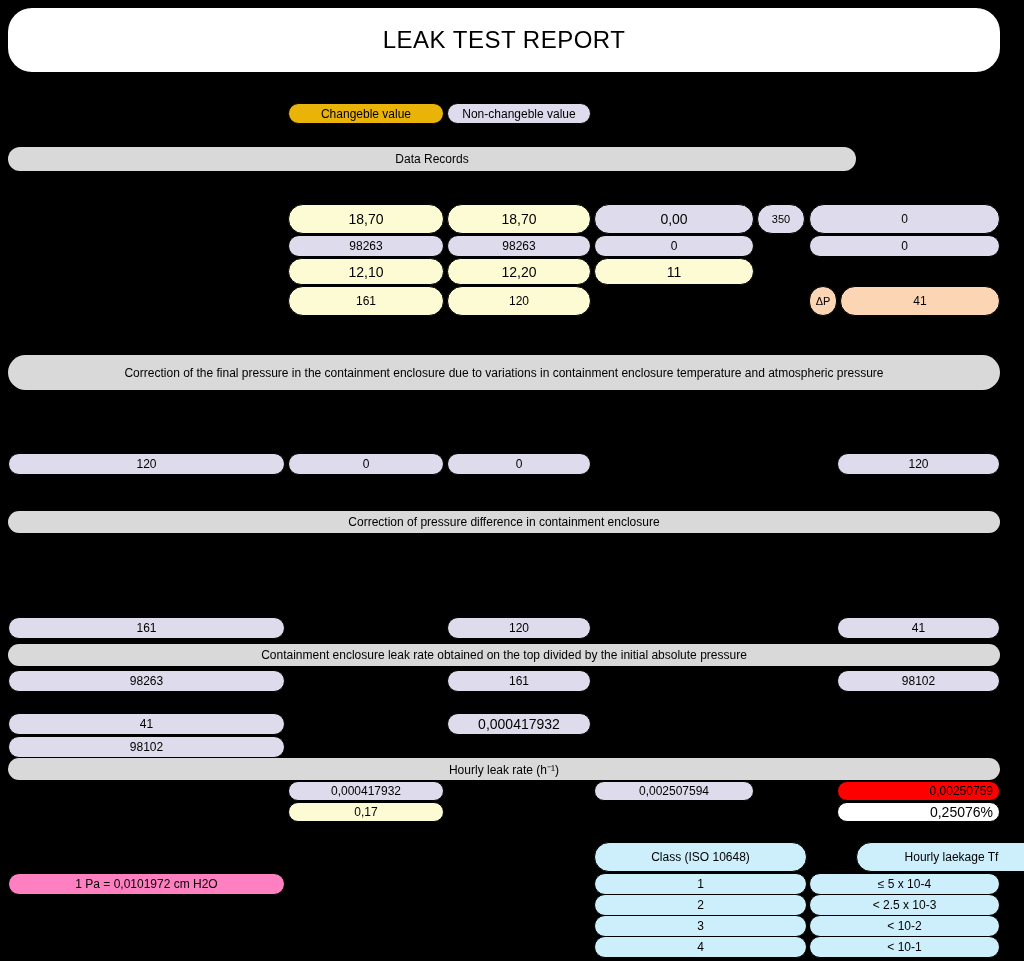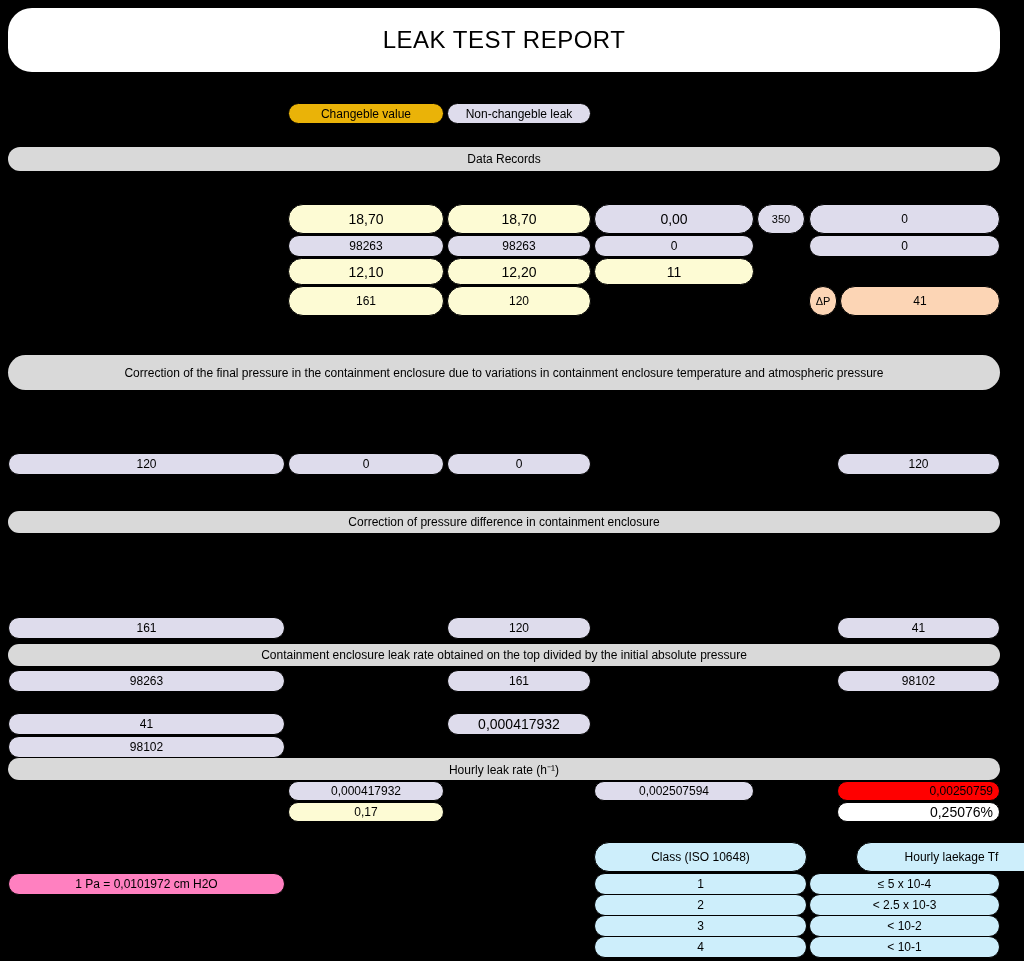"Non-changeble leak" div.abs { text: leak -> value }
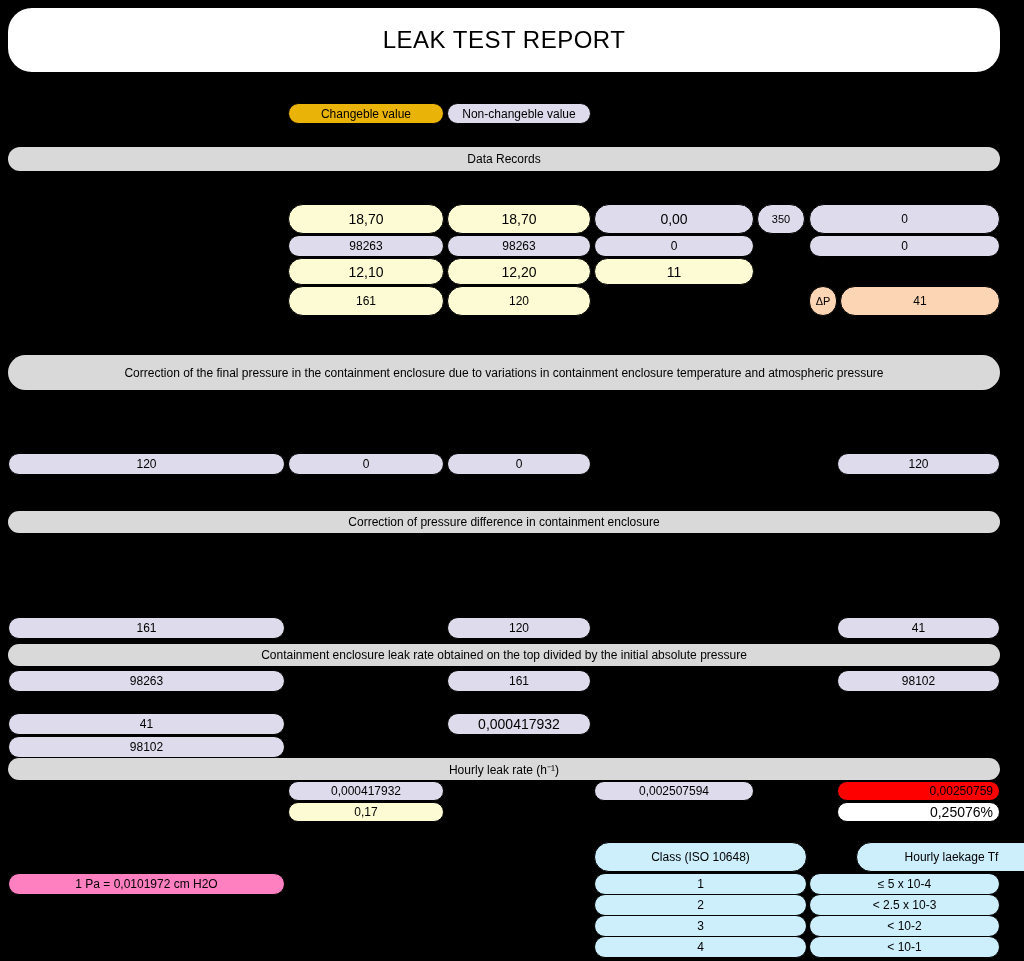"Data Records" div.abs { width: 992px -> 848px }
